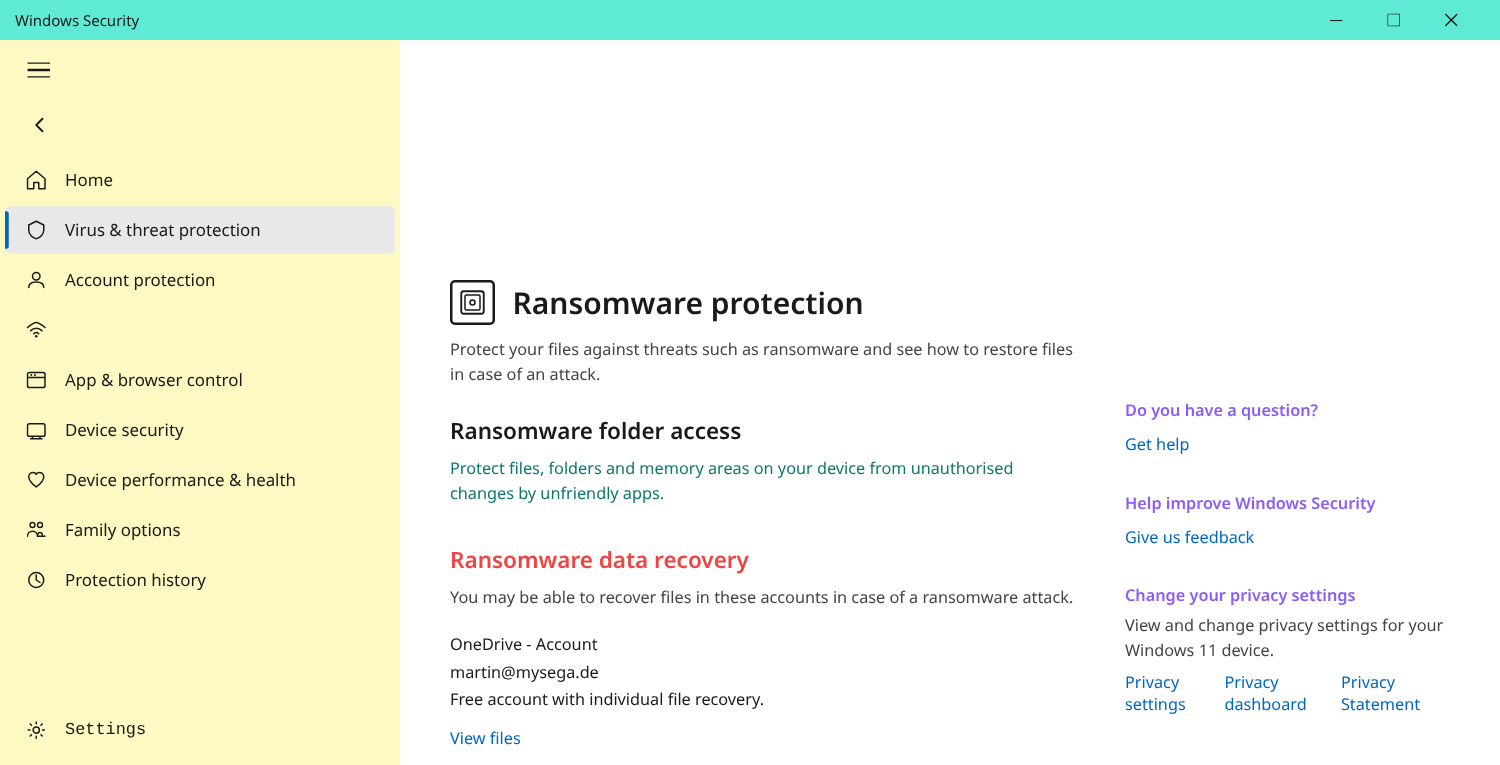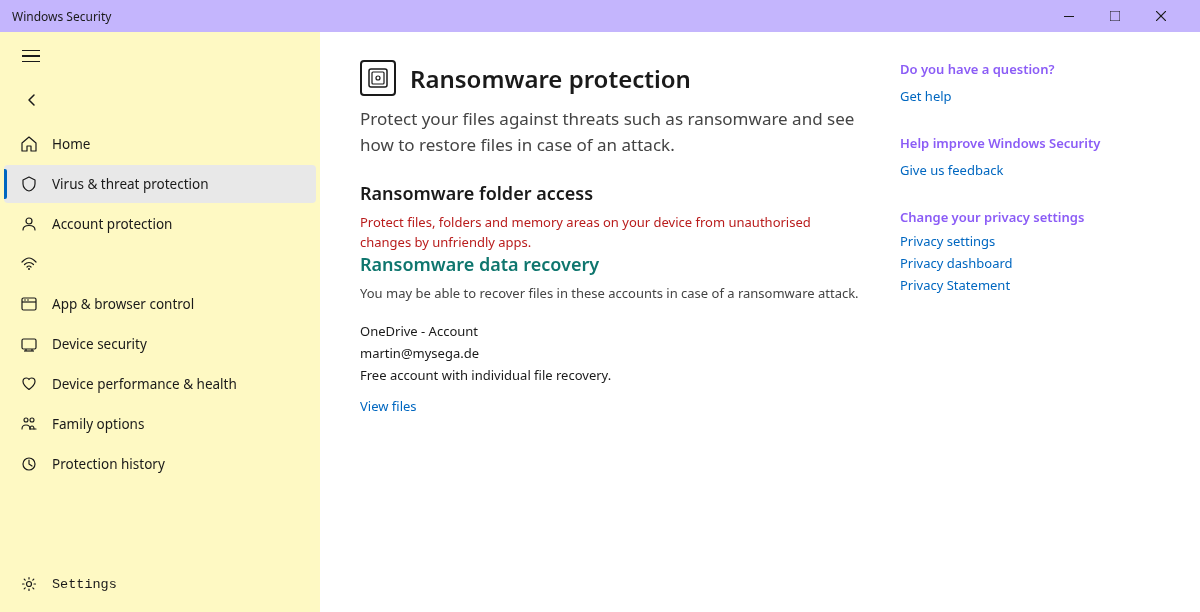"Windows Security" .titlebar { background: #c4b5fd -> #5eead4 }
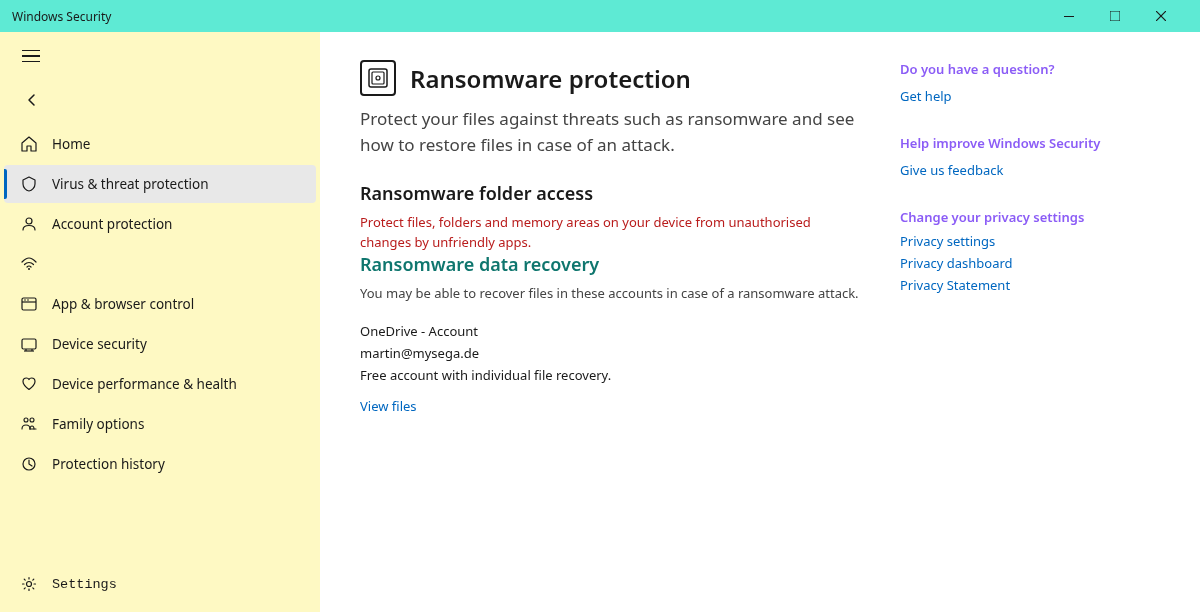"Ransomware protection" .main-content { align-items: none -> flex-end }
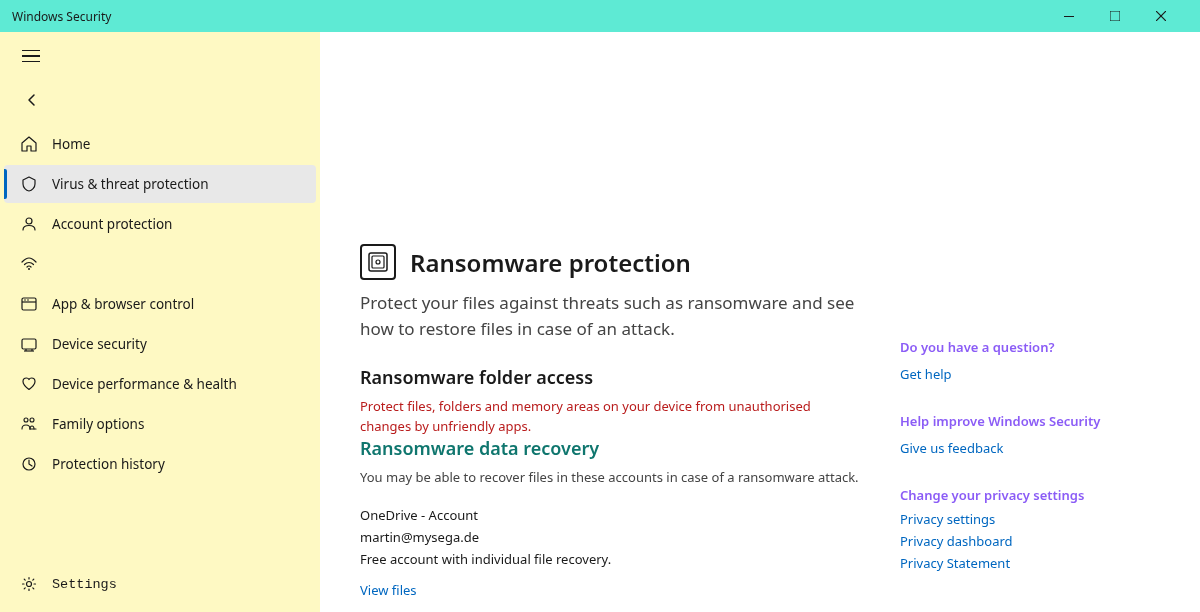"Protect your files against threats" .page-description { font-size: 17px -> 13px }
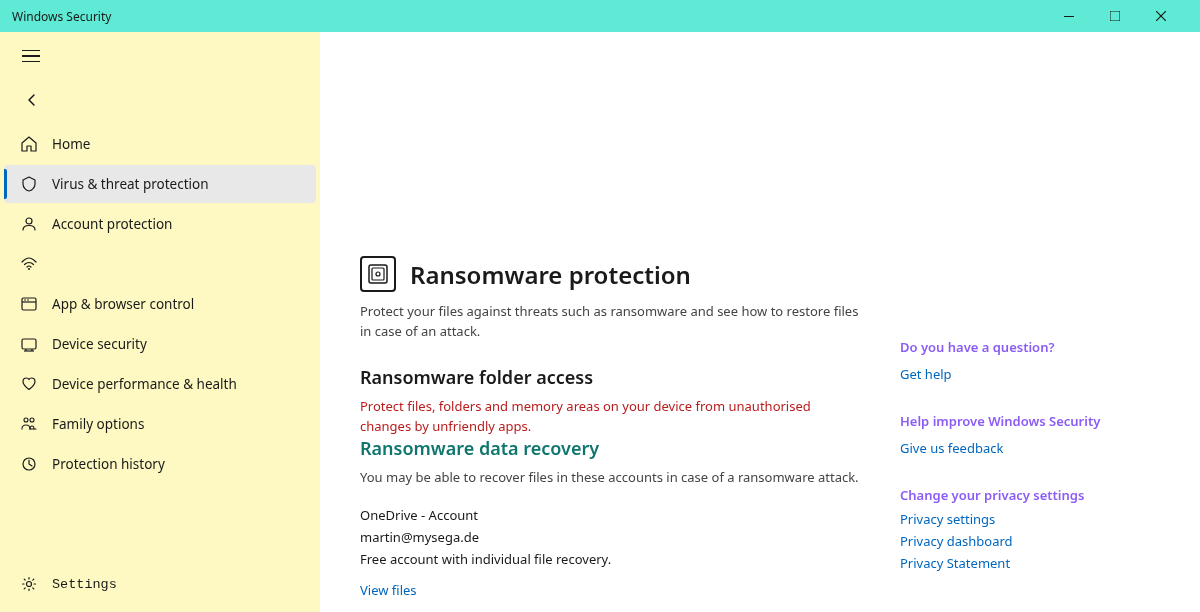"Protect files, folders and memory" .section-description { color: #b91c1c -> #0f766e; margin-bottom: 0 -> 32px }
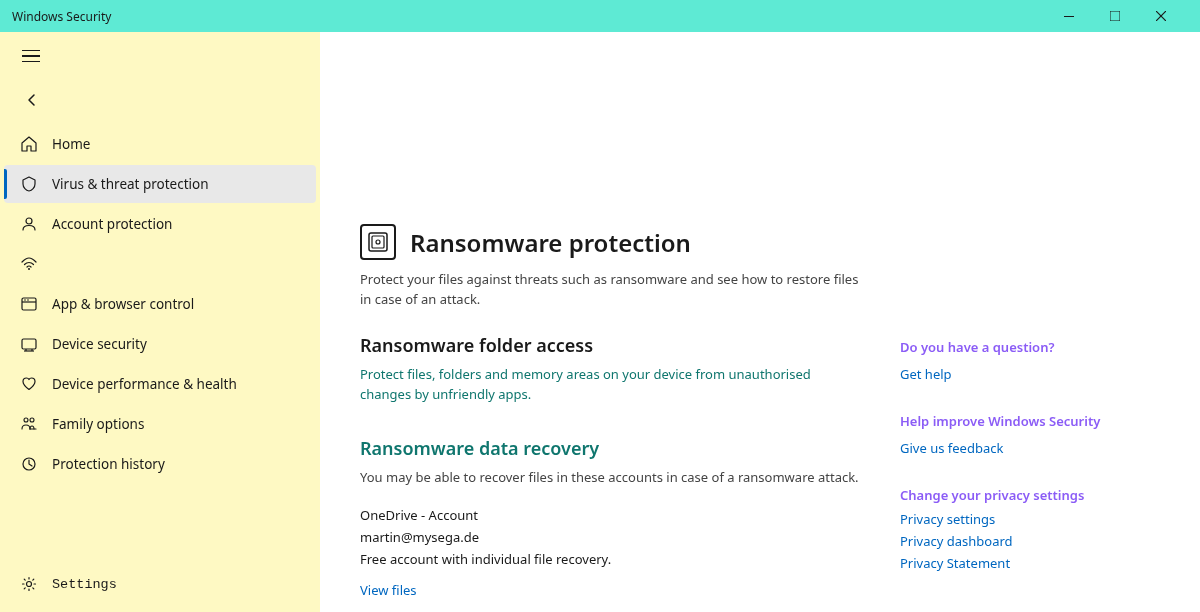"Ransomware data recovery" .recovery-title { color: #0f766e -> #ef4444 }
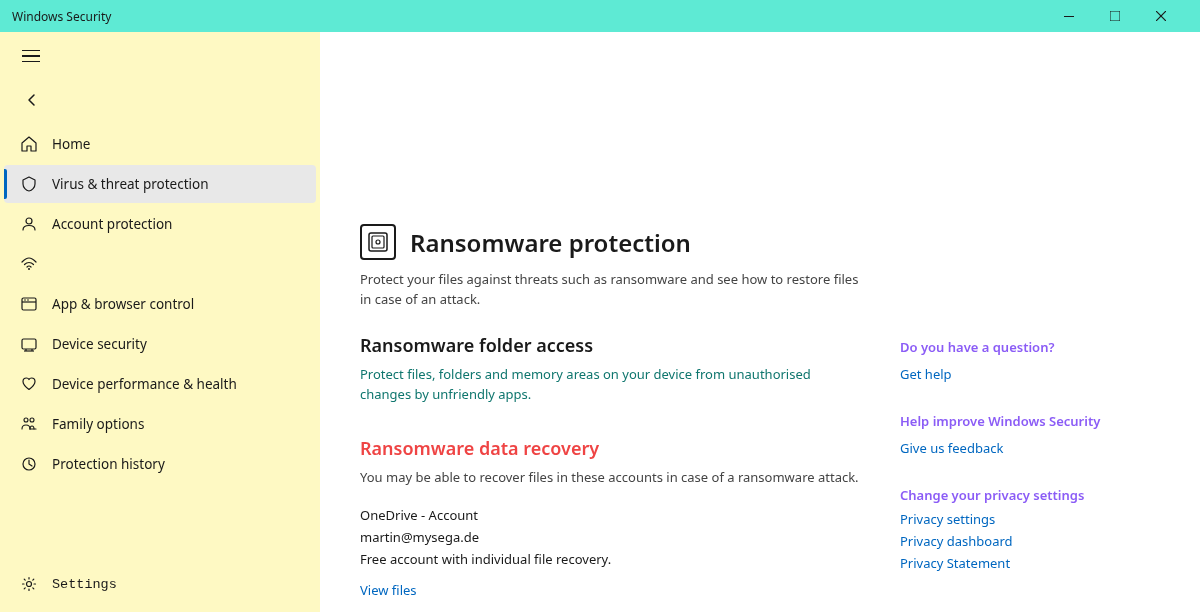"View and change privacy settings" p.right-description { html: none -> <p>View and change privacy settings for your Windows 11 device.</p> }
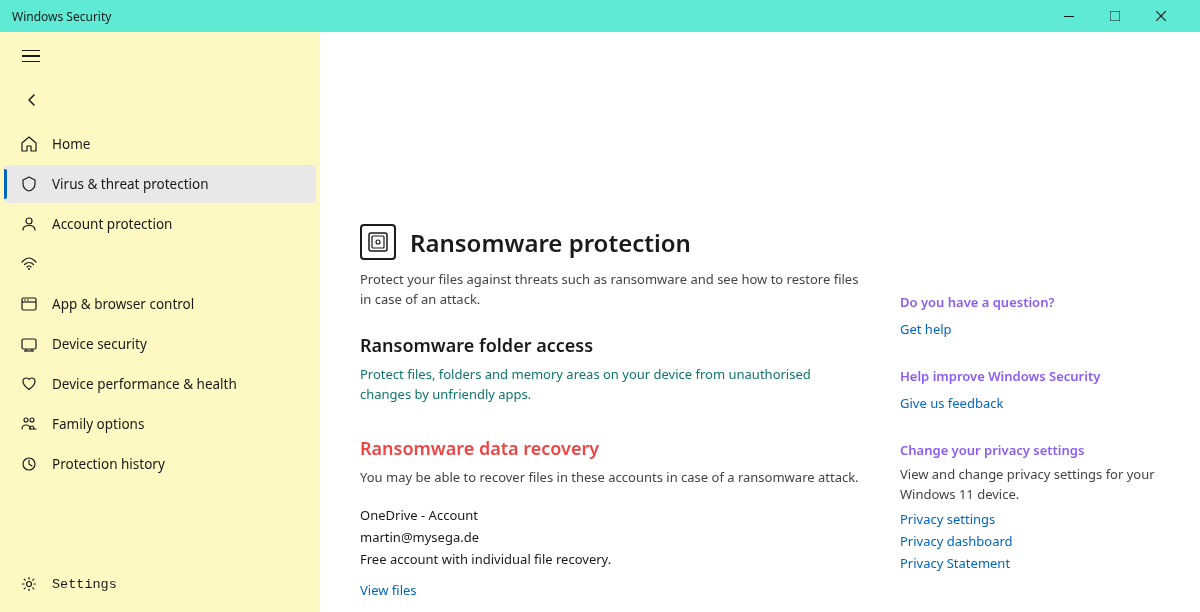"Privacy settings" div { flex-direction: column -> row }
